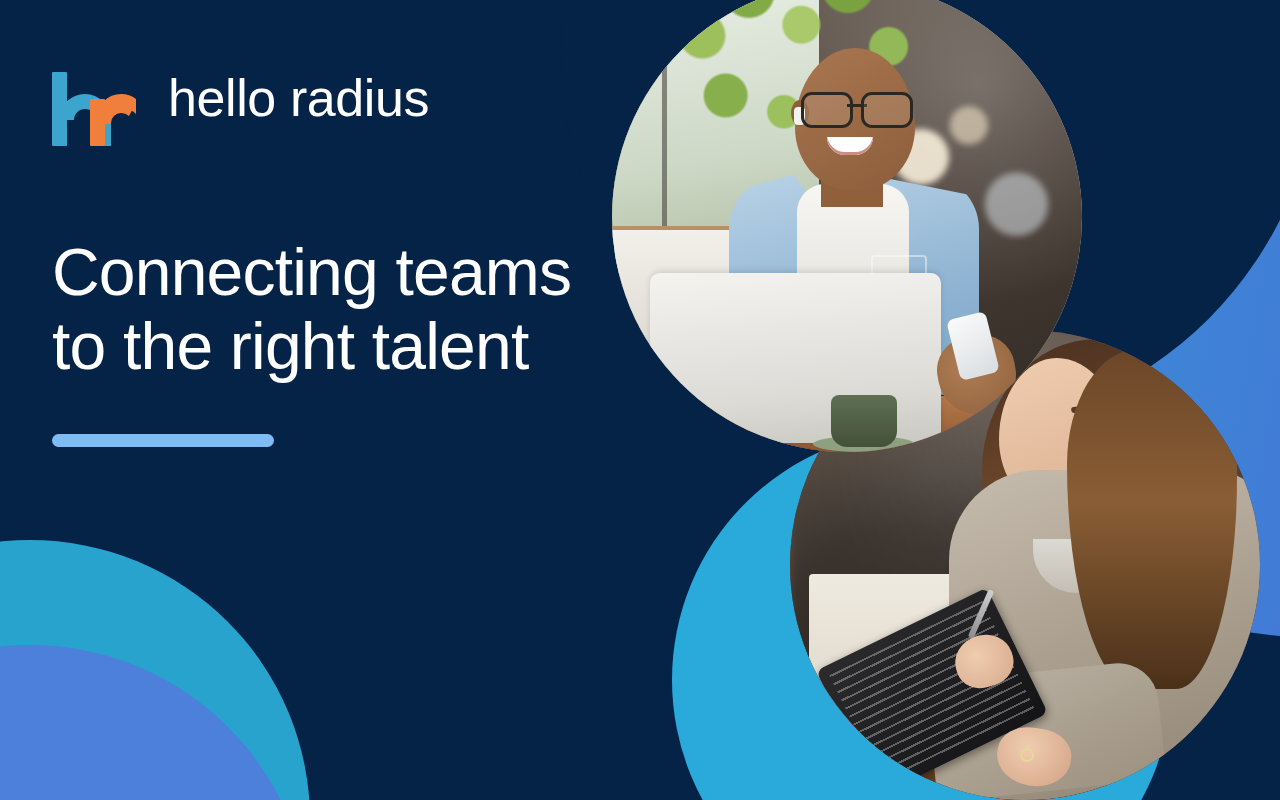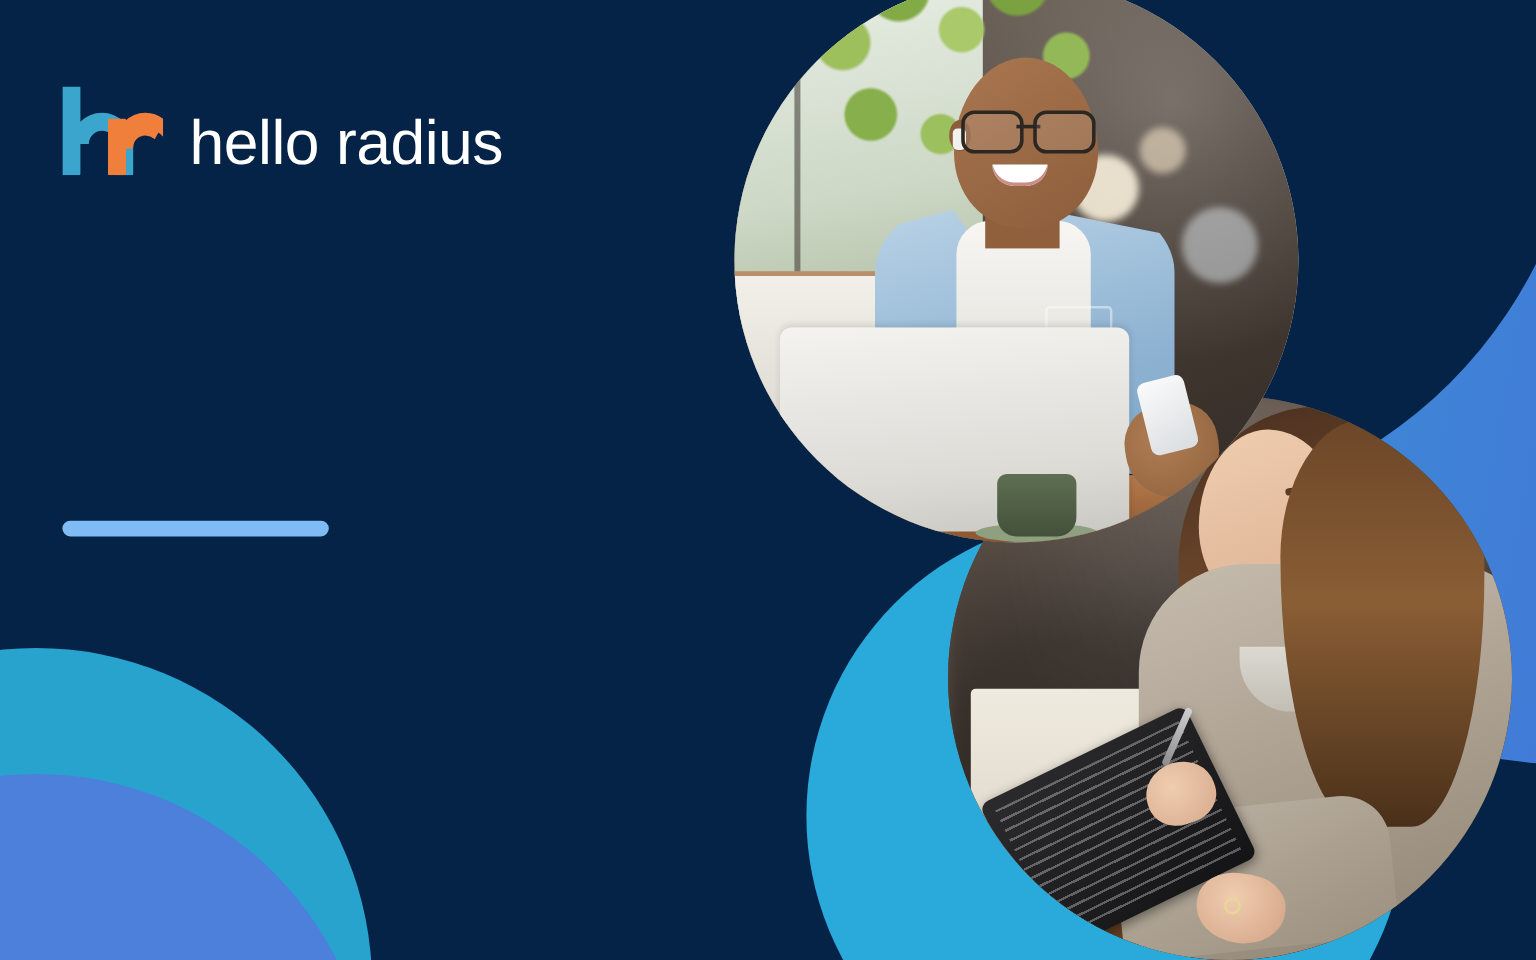"hello radius" #logo-lockup { align-items: flex-end -> flex-start; gap: 22px -> 32px }
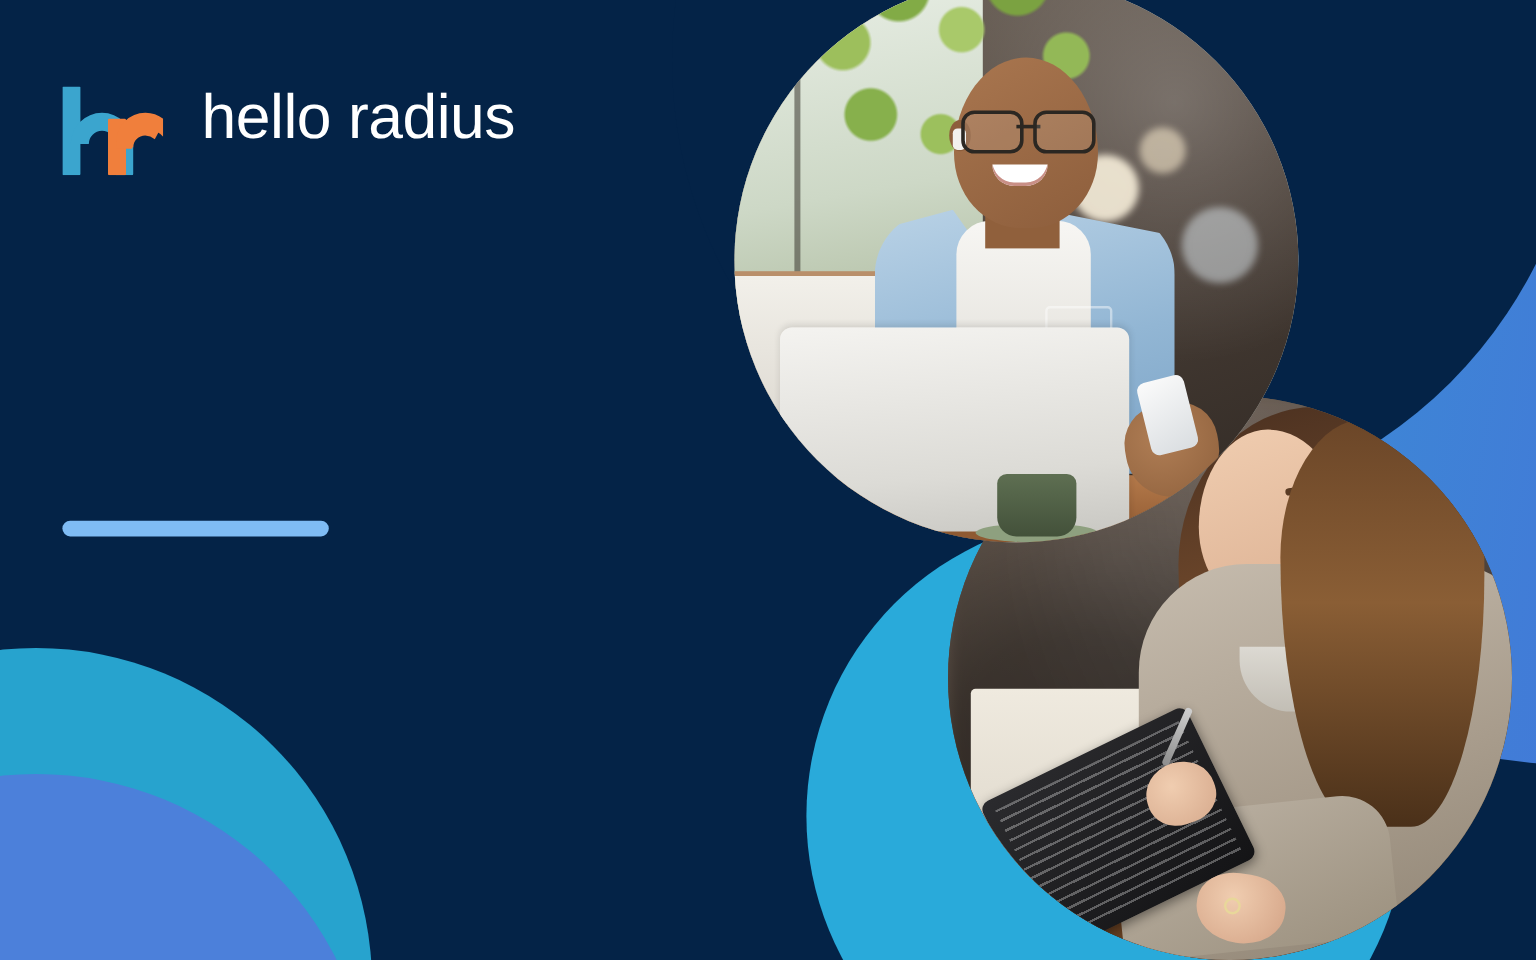"Connecting teams" h1 { html: none -> <h1> <span>Connecting teams</span> <span>to the right talent</span> </h1> }
